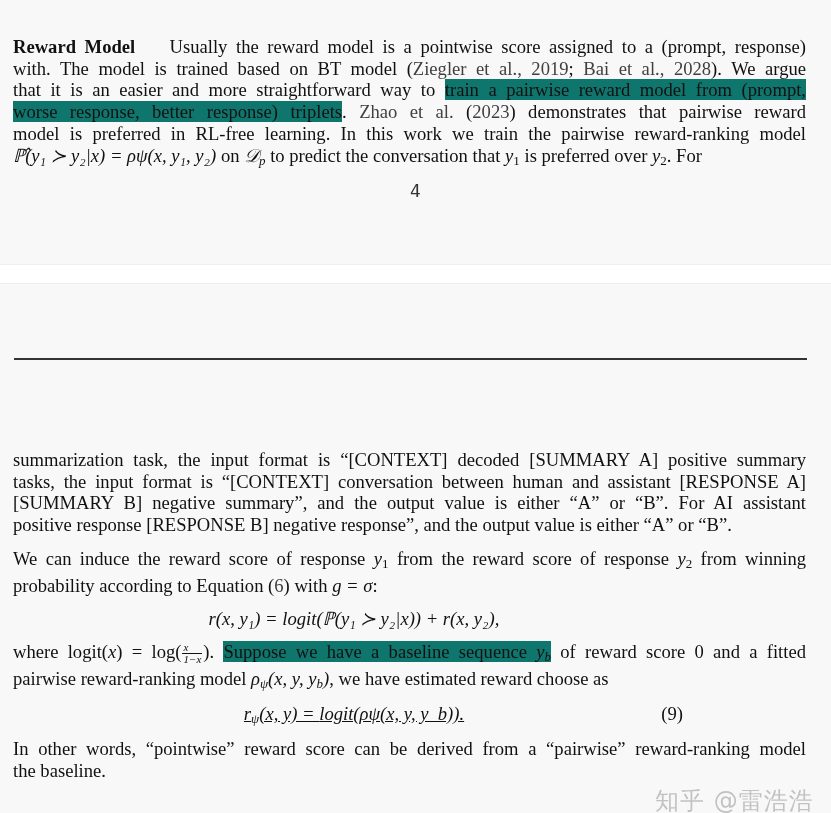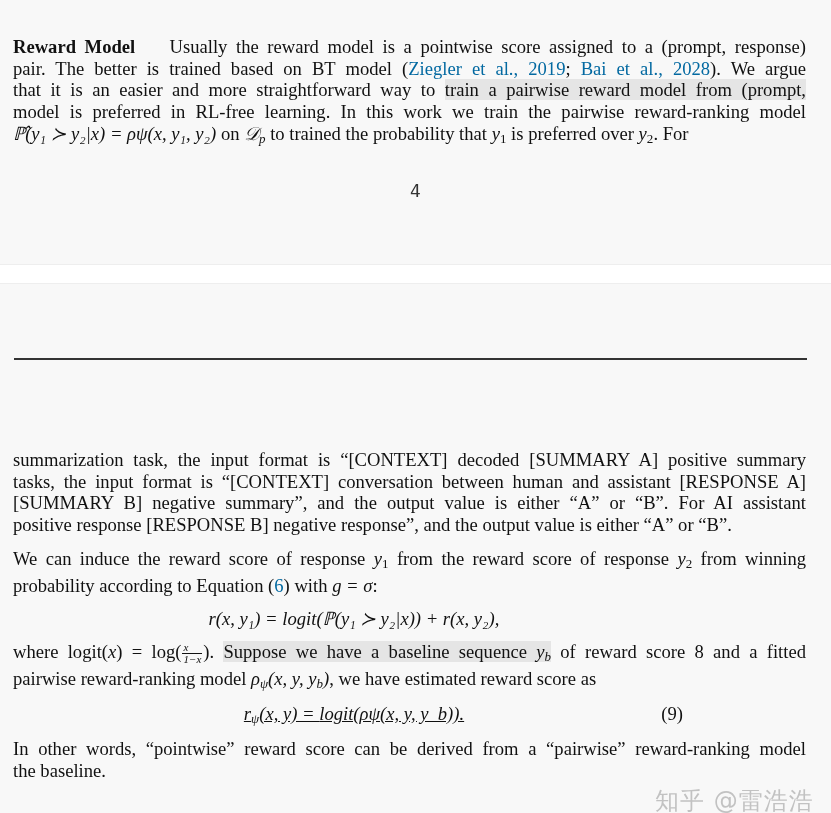"pair. The better is trained" span { text: pair.  The better -> with.  The model }
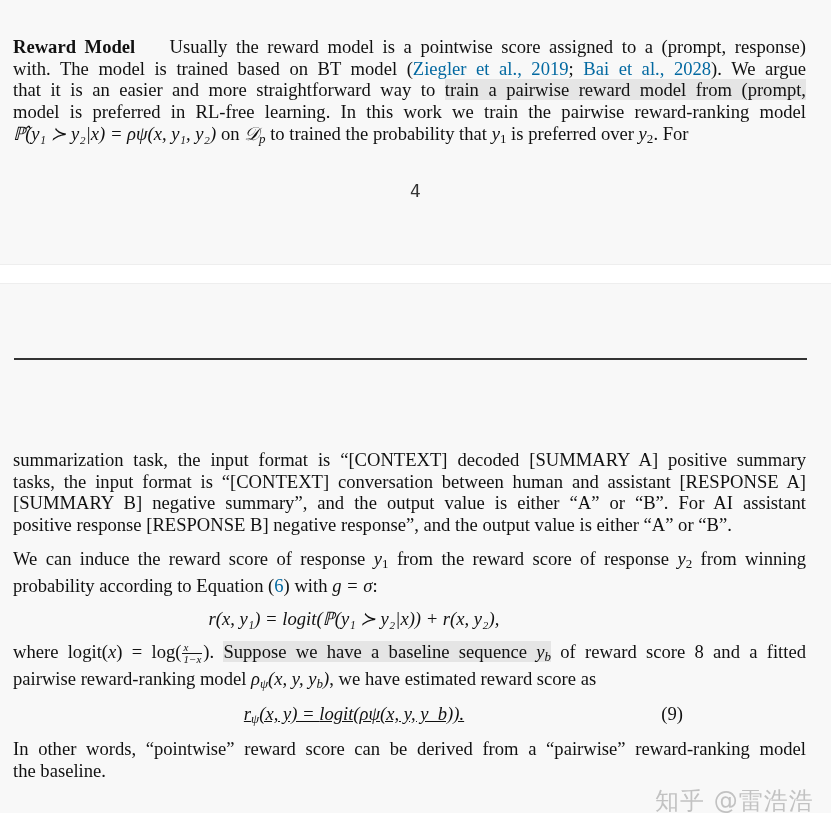"Ziegler et al., 2019" .cite { color: #0369a1 -> #404040 }
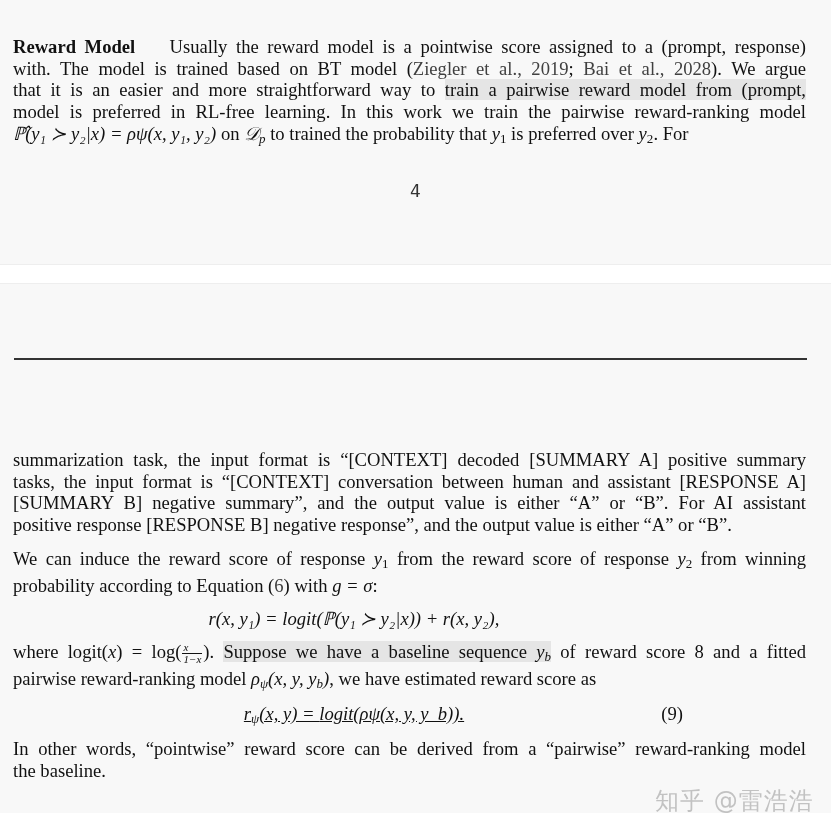"train a pairwise reward model" .hl { background: #e5e5e5 -> #0f766e }
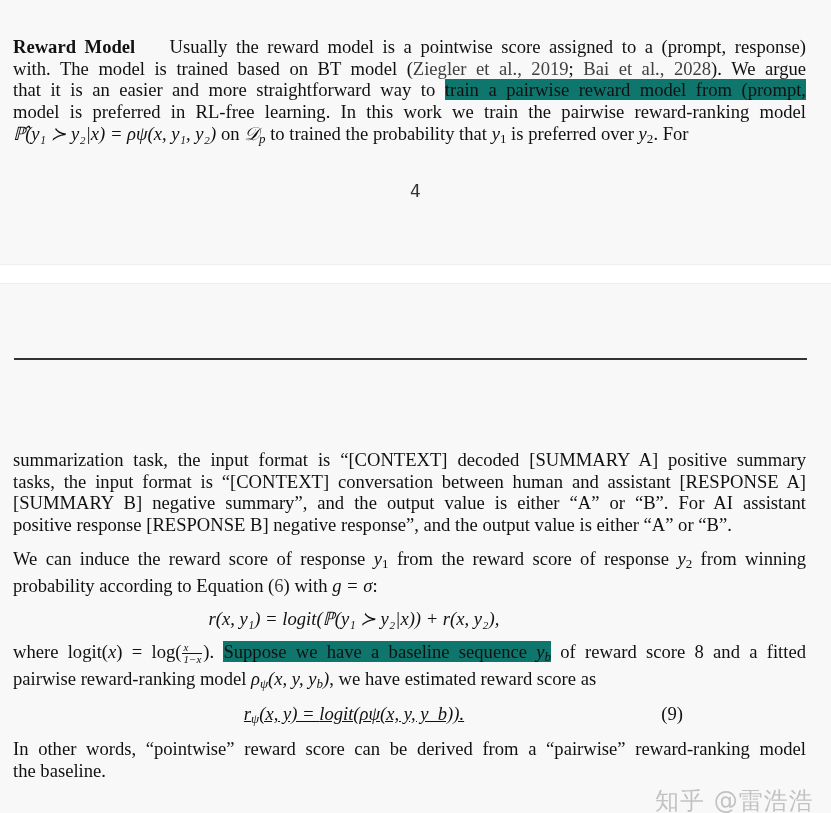"worse response, better response)" span.line { html: none -> <span> <span>worse response, better response) triplets</span><span>. </span><a>Zhao et al.</a><span> (</span><a>2023</a><span>) demonstrates that pairwise reward</span> </span> }
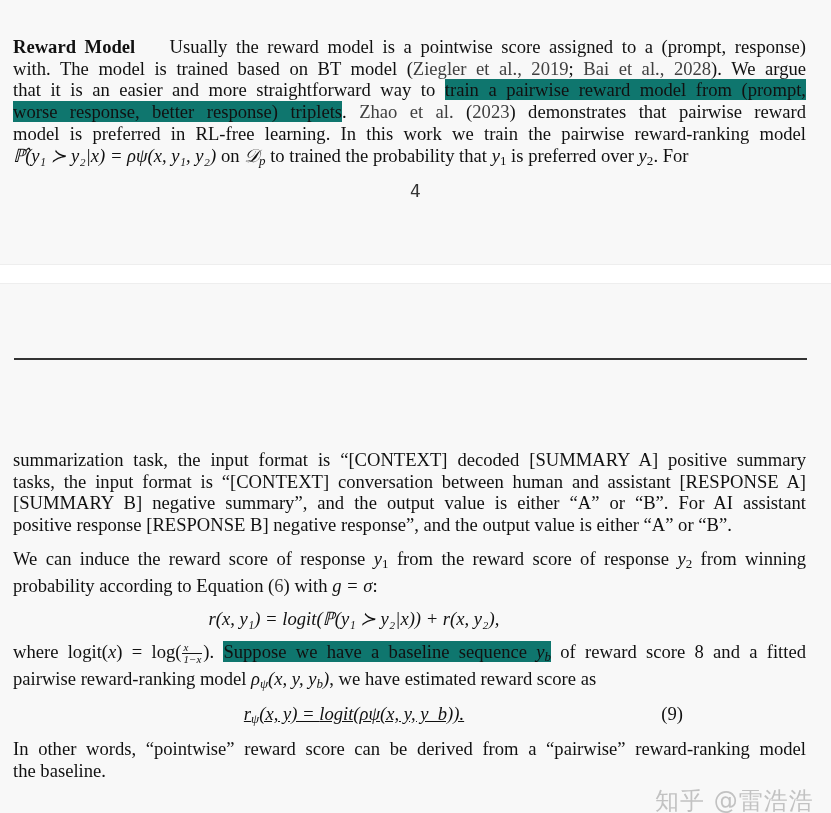"to trained the probability that" span { text: trained the probability -> predict the conversation }
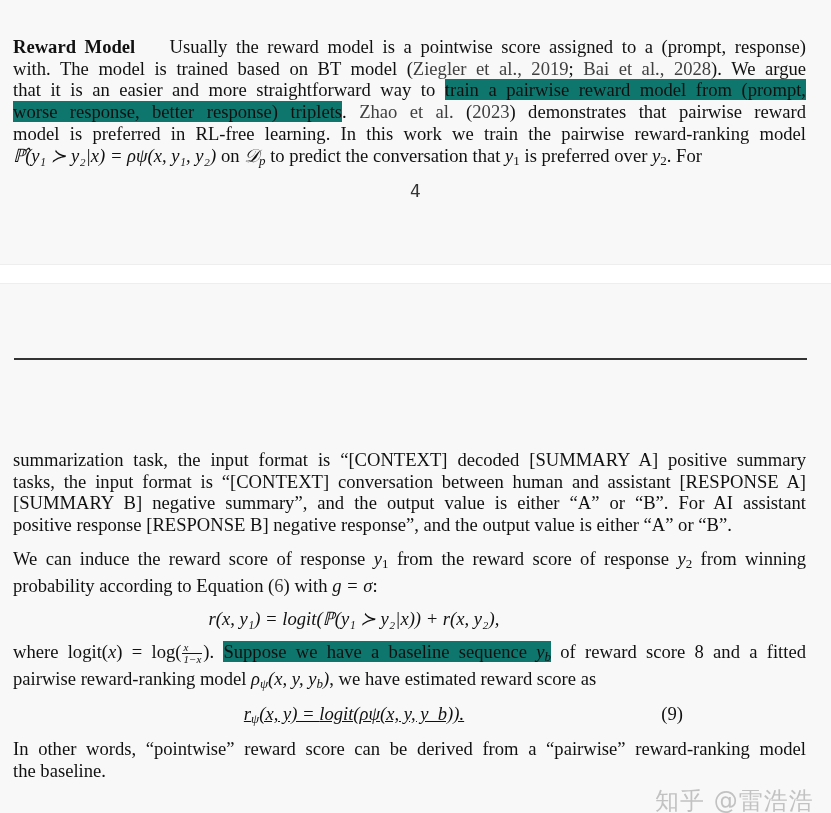"of reward score 8 and" span { text: 8 -> 0 }
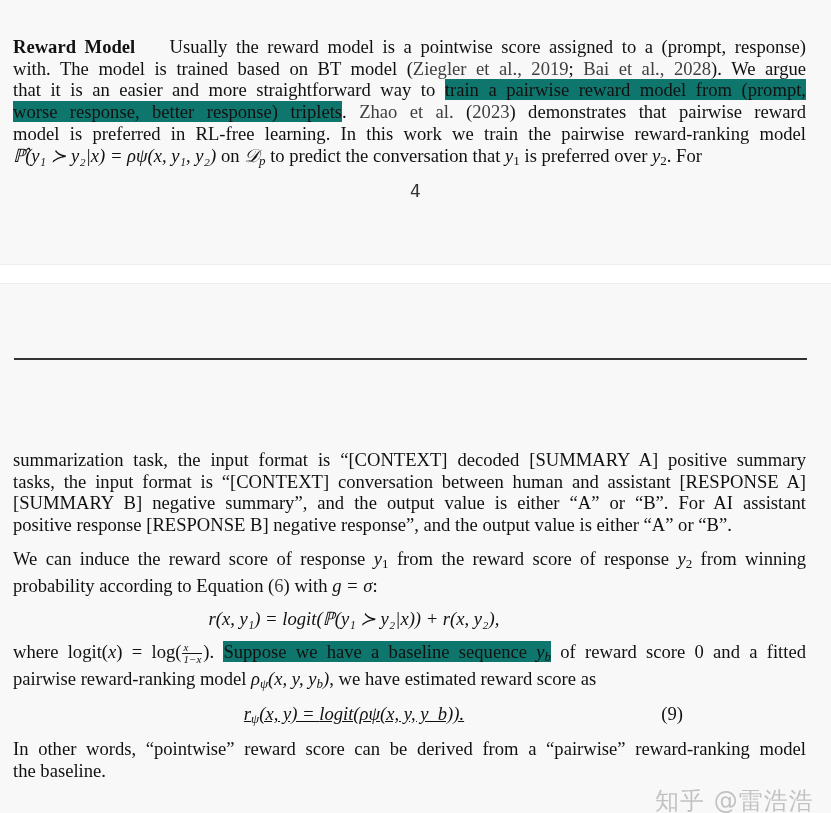", we have estimated reward" span { text: score -> choose }
